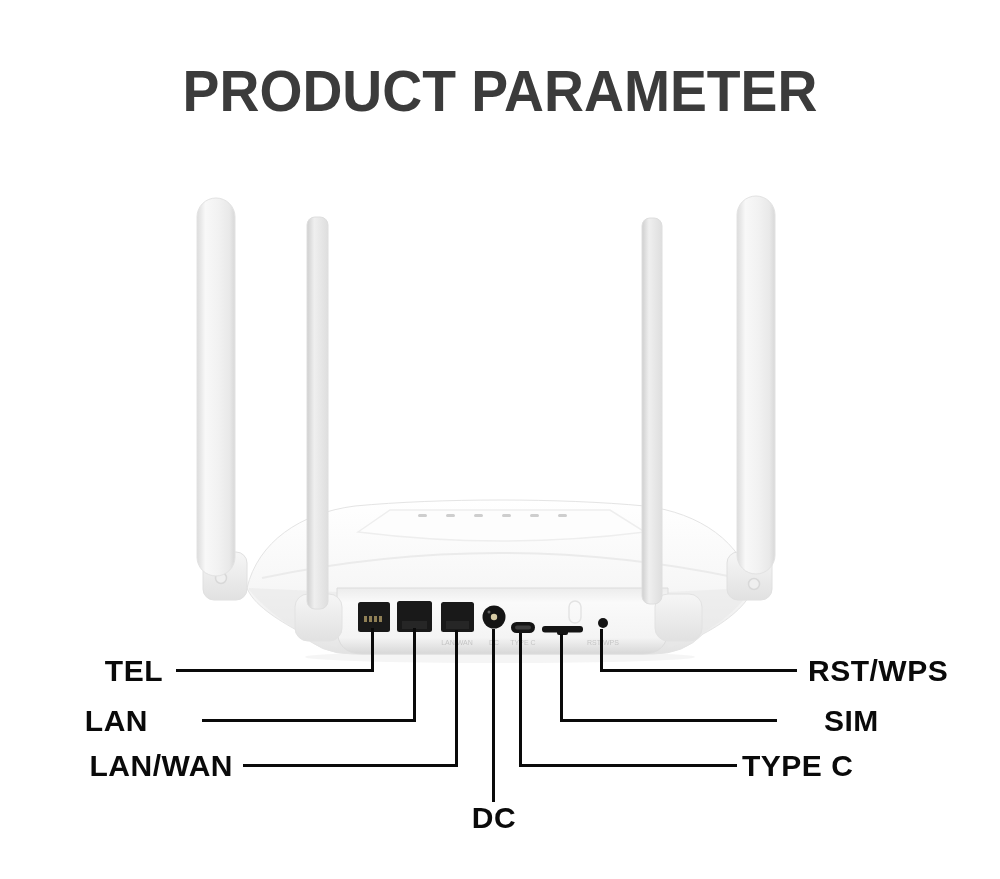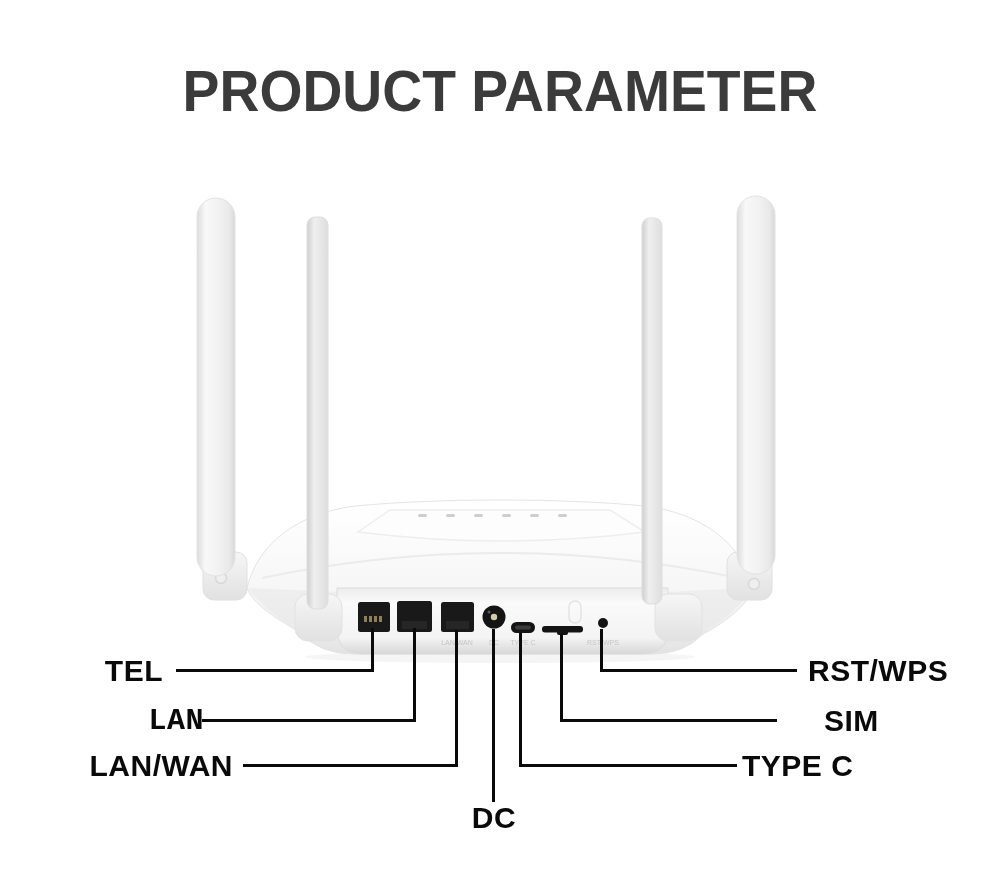"LAN" .lbl-lan { font-family: Liberation Mono, monospace -> none; right: 796px -> 852px }
